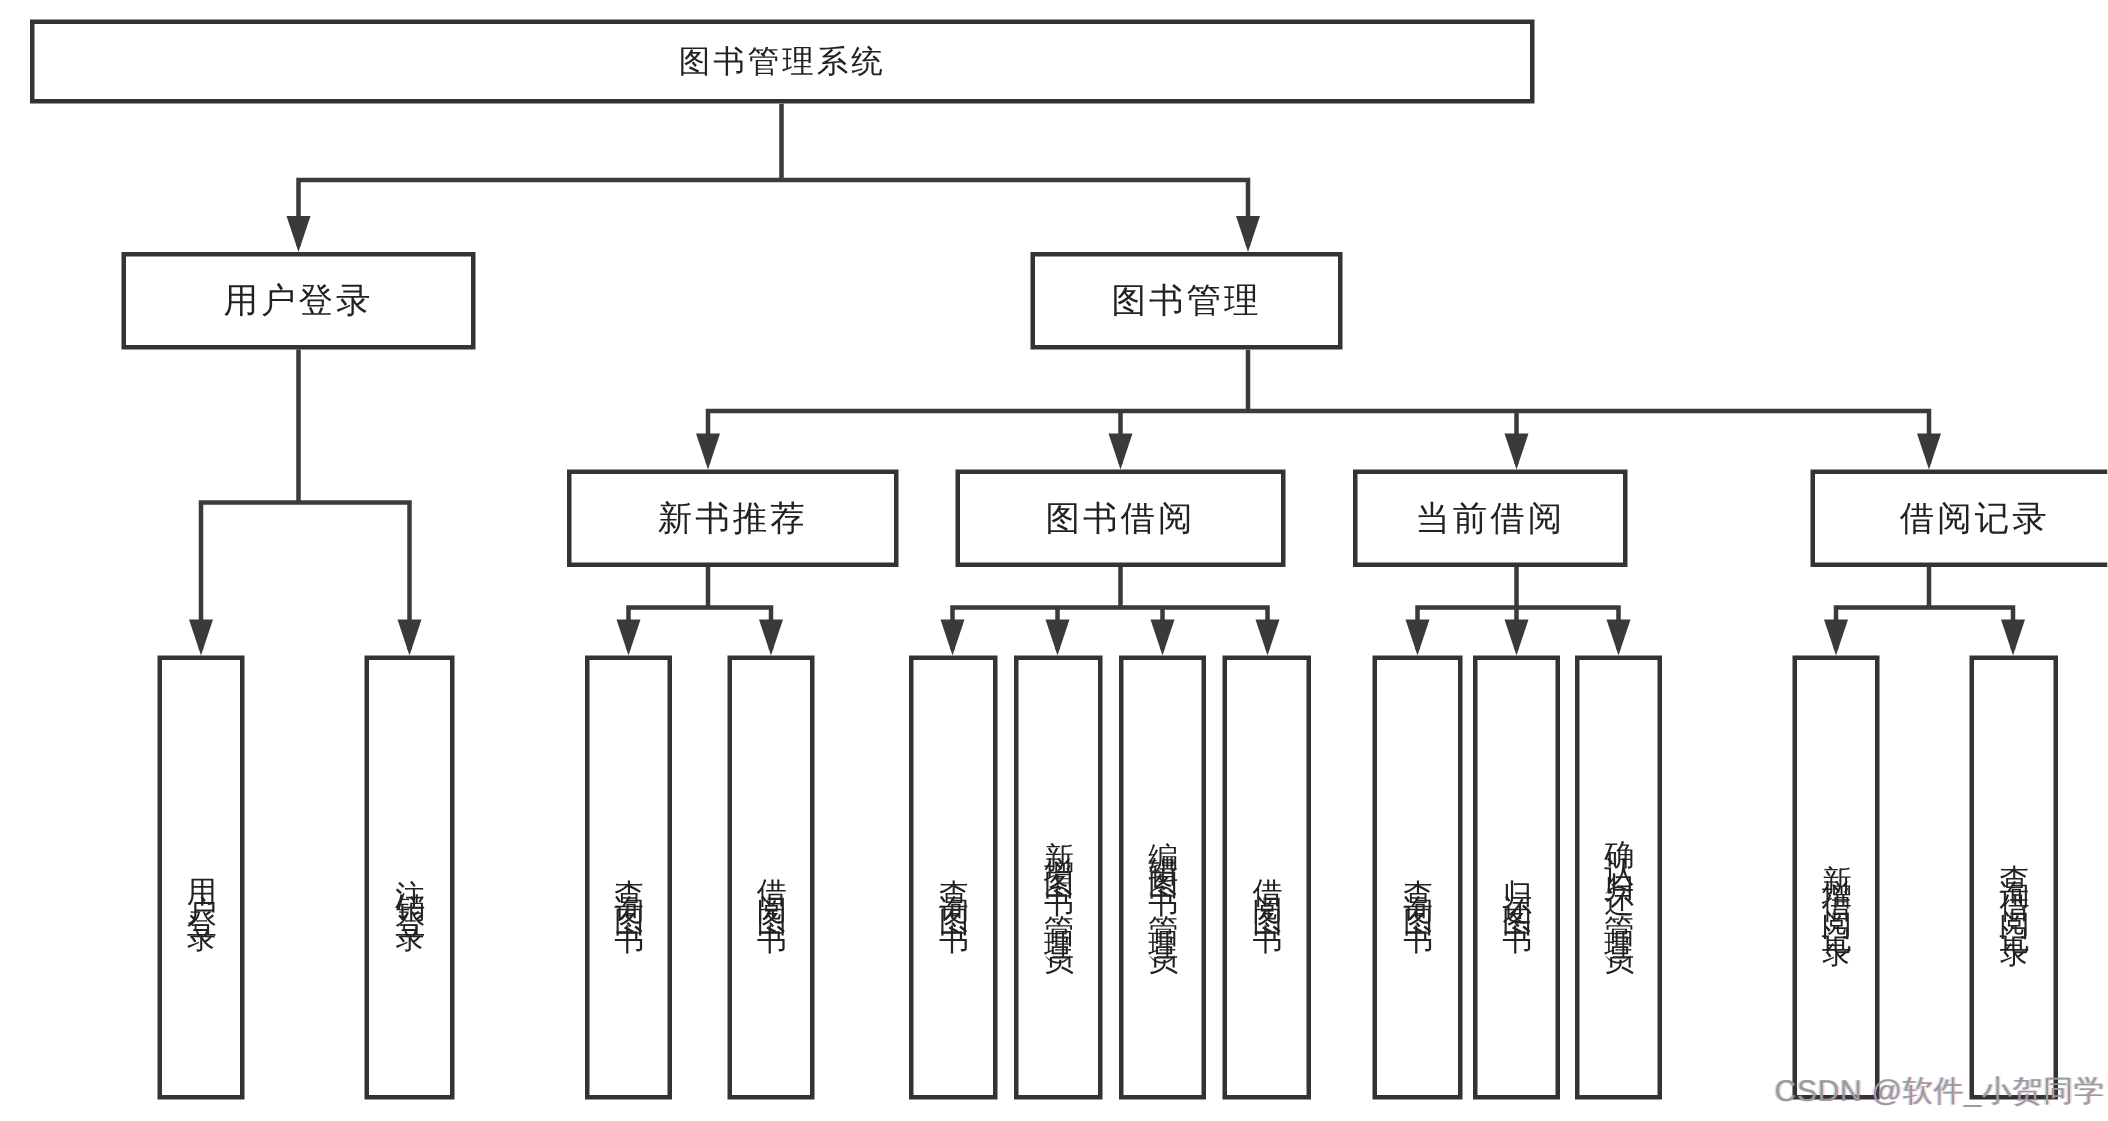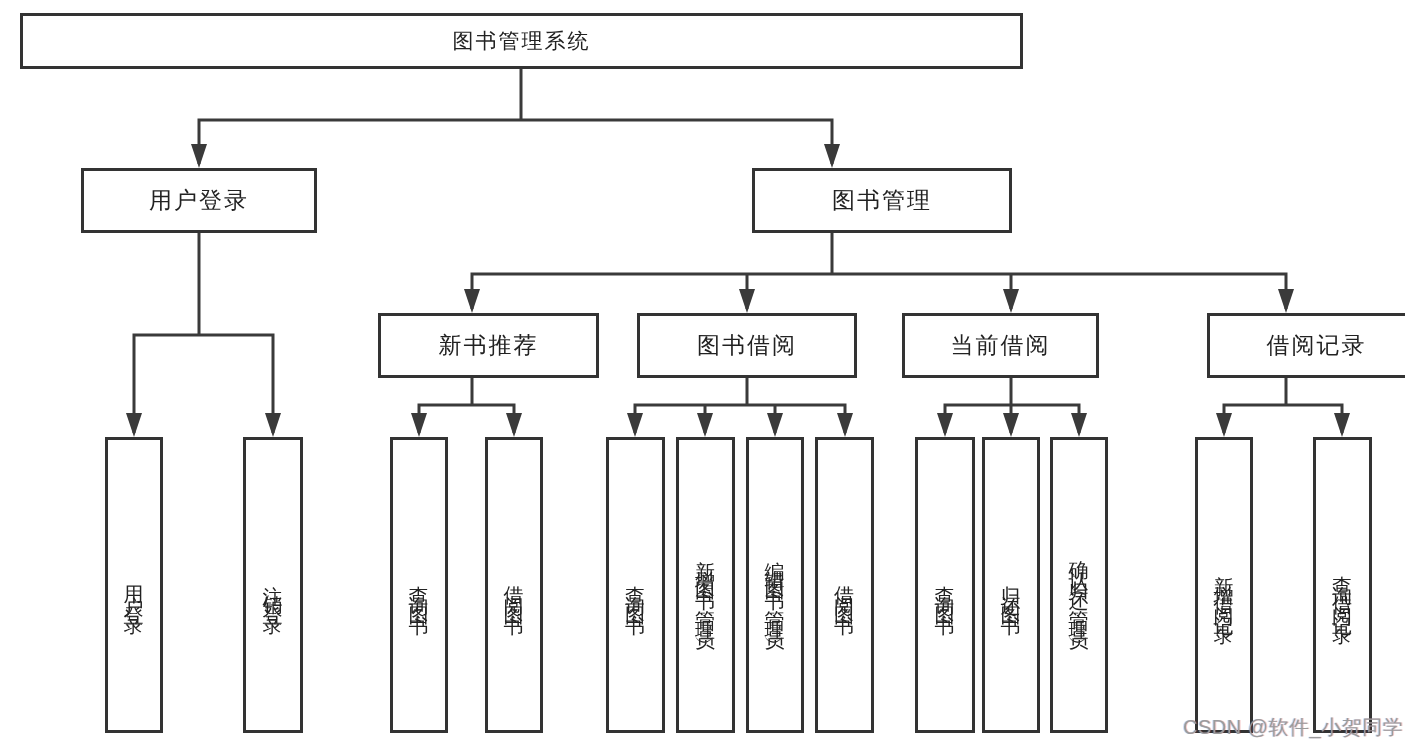"图书管理" .lvl2-b { left: 752px -> 687px; width: 260px -> 208px }
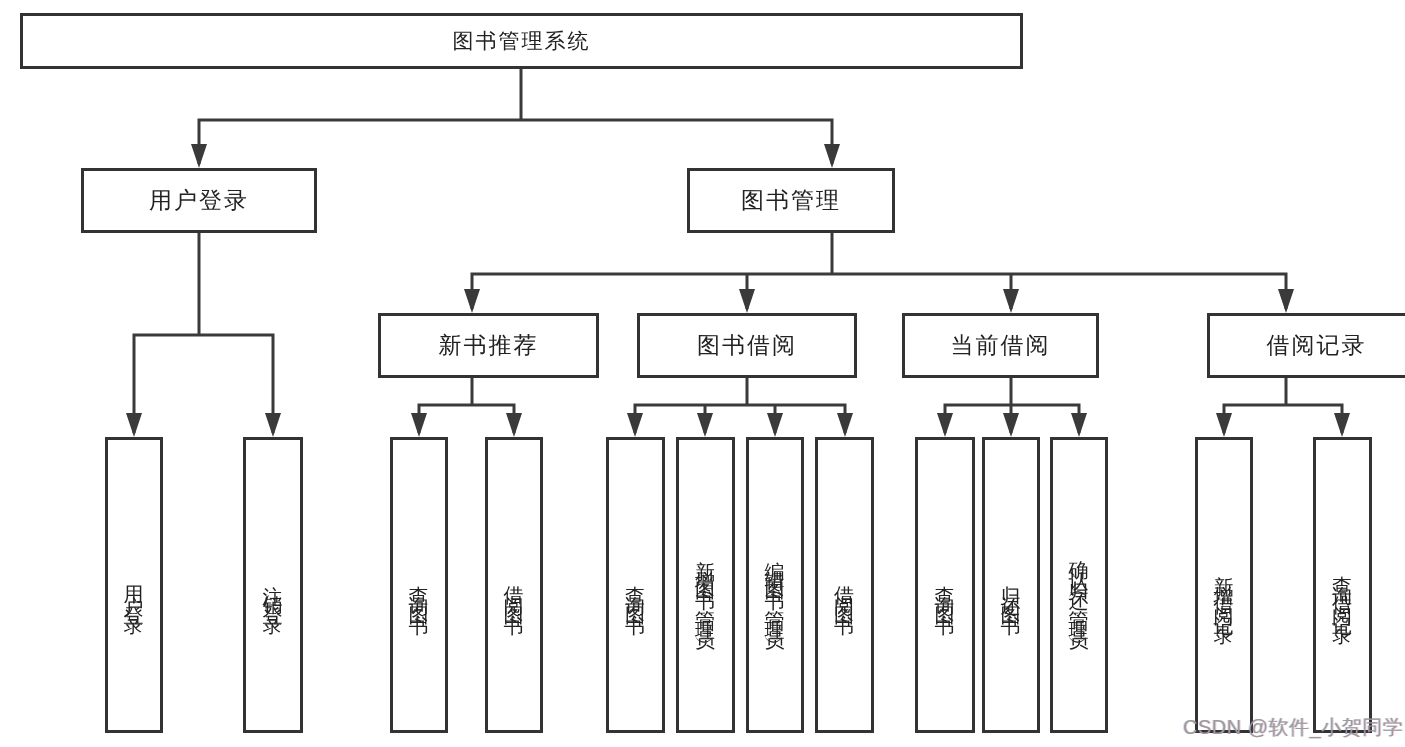"当前借阅" div.node { width: 197px -> 183px }
